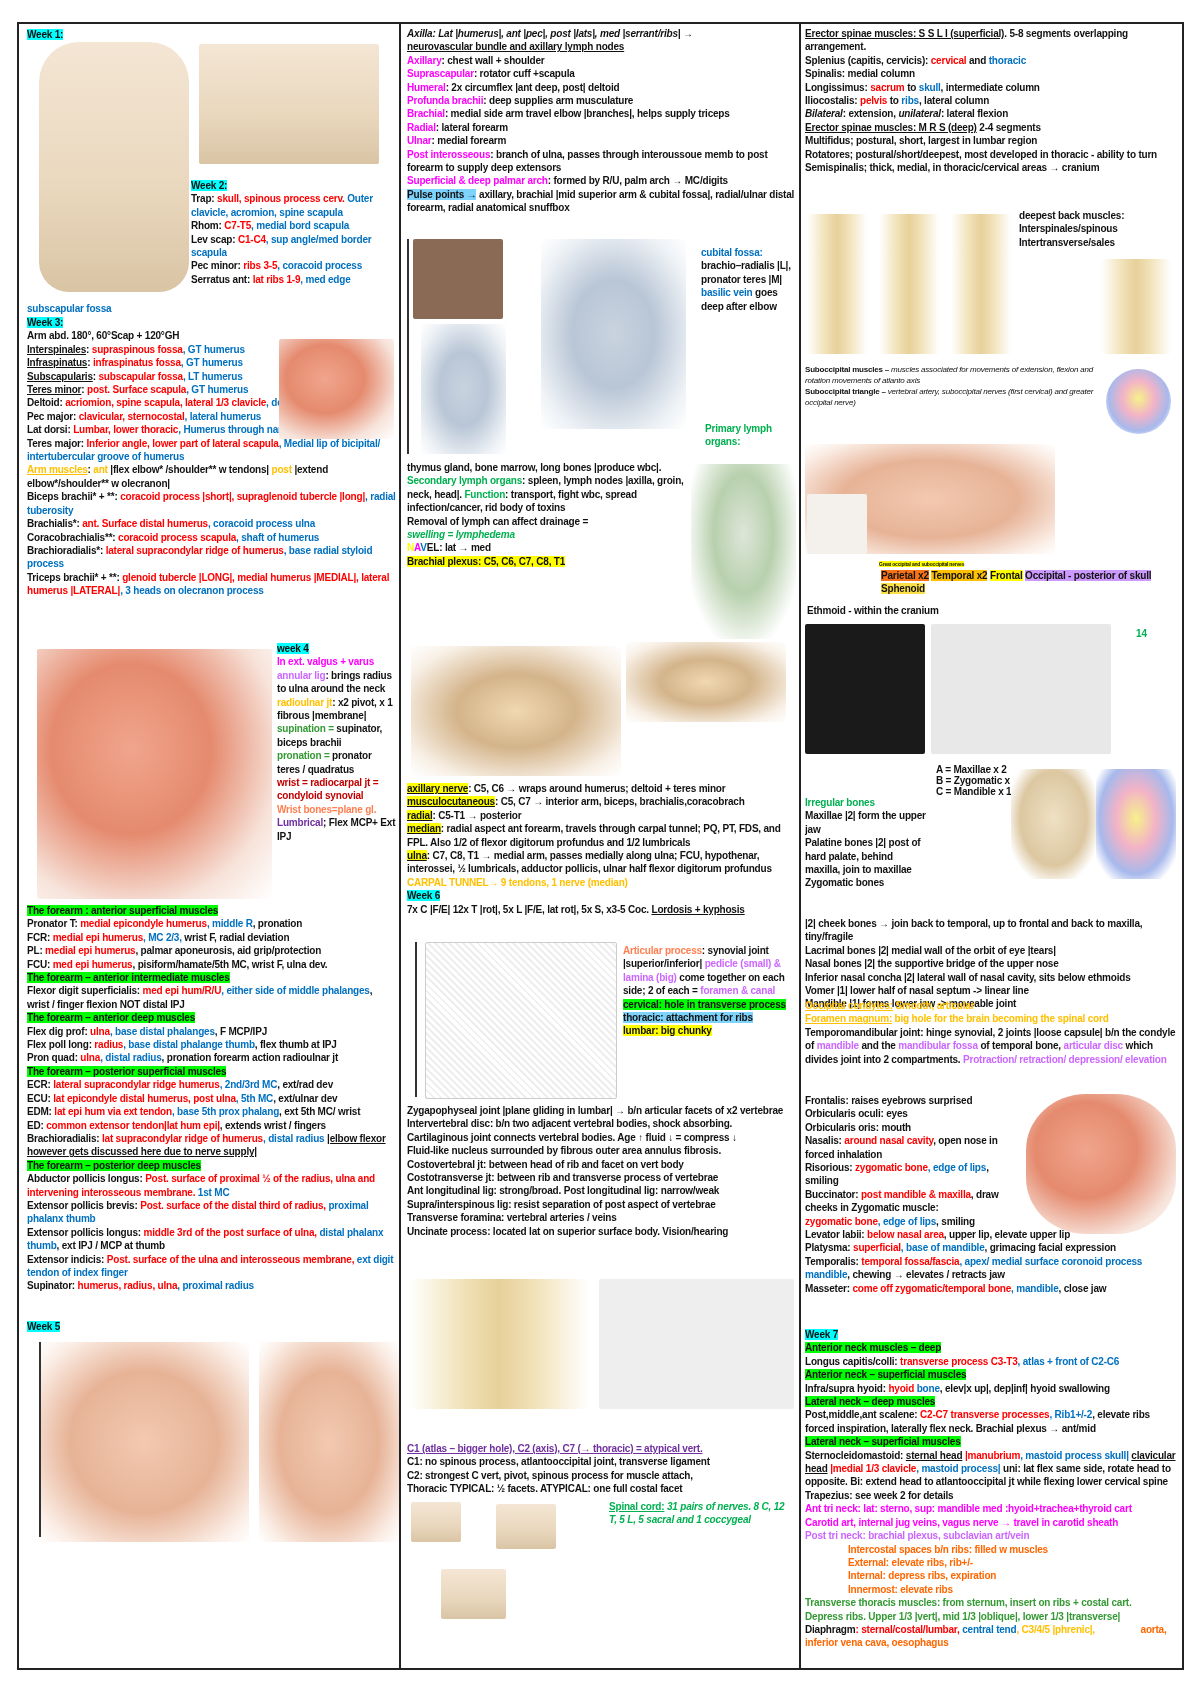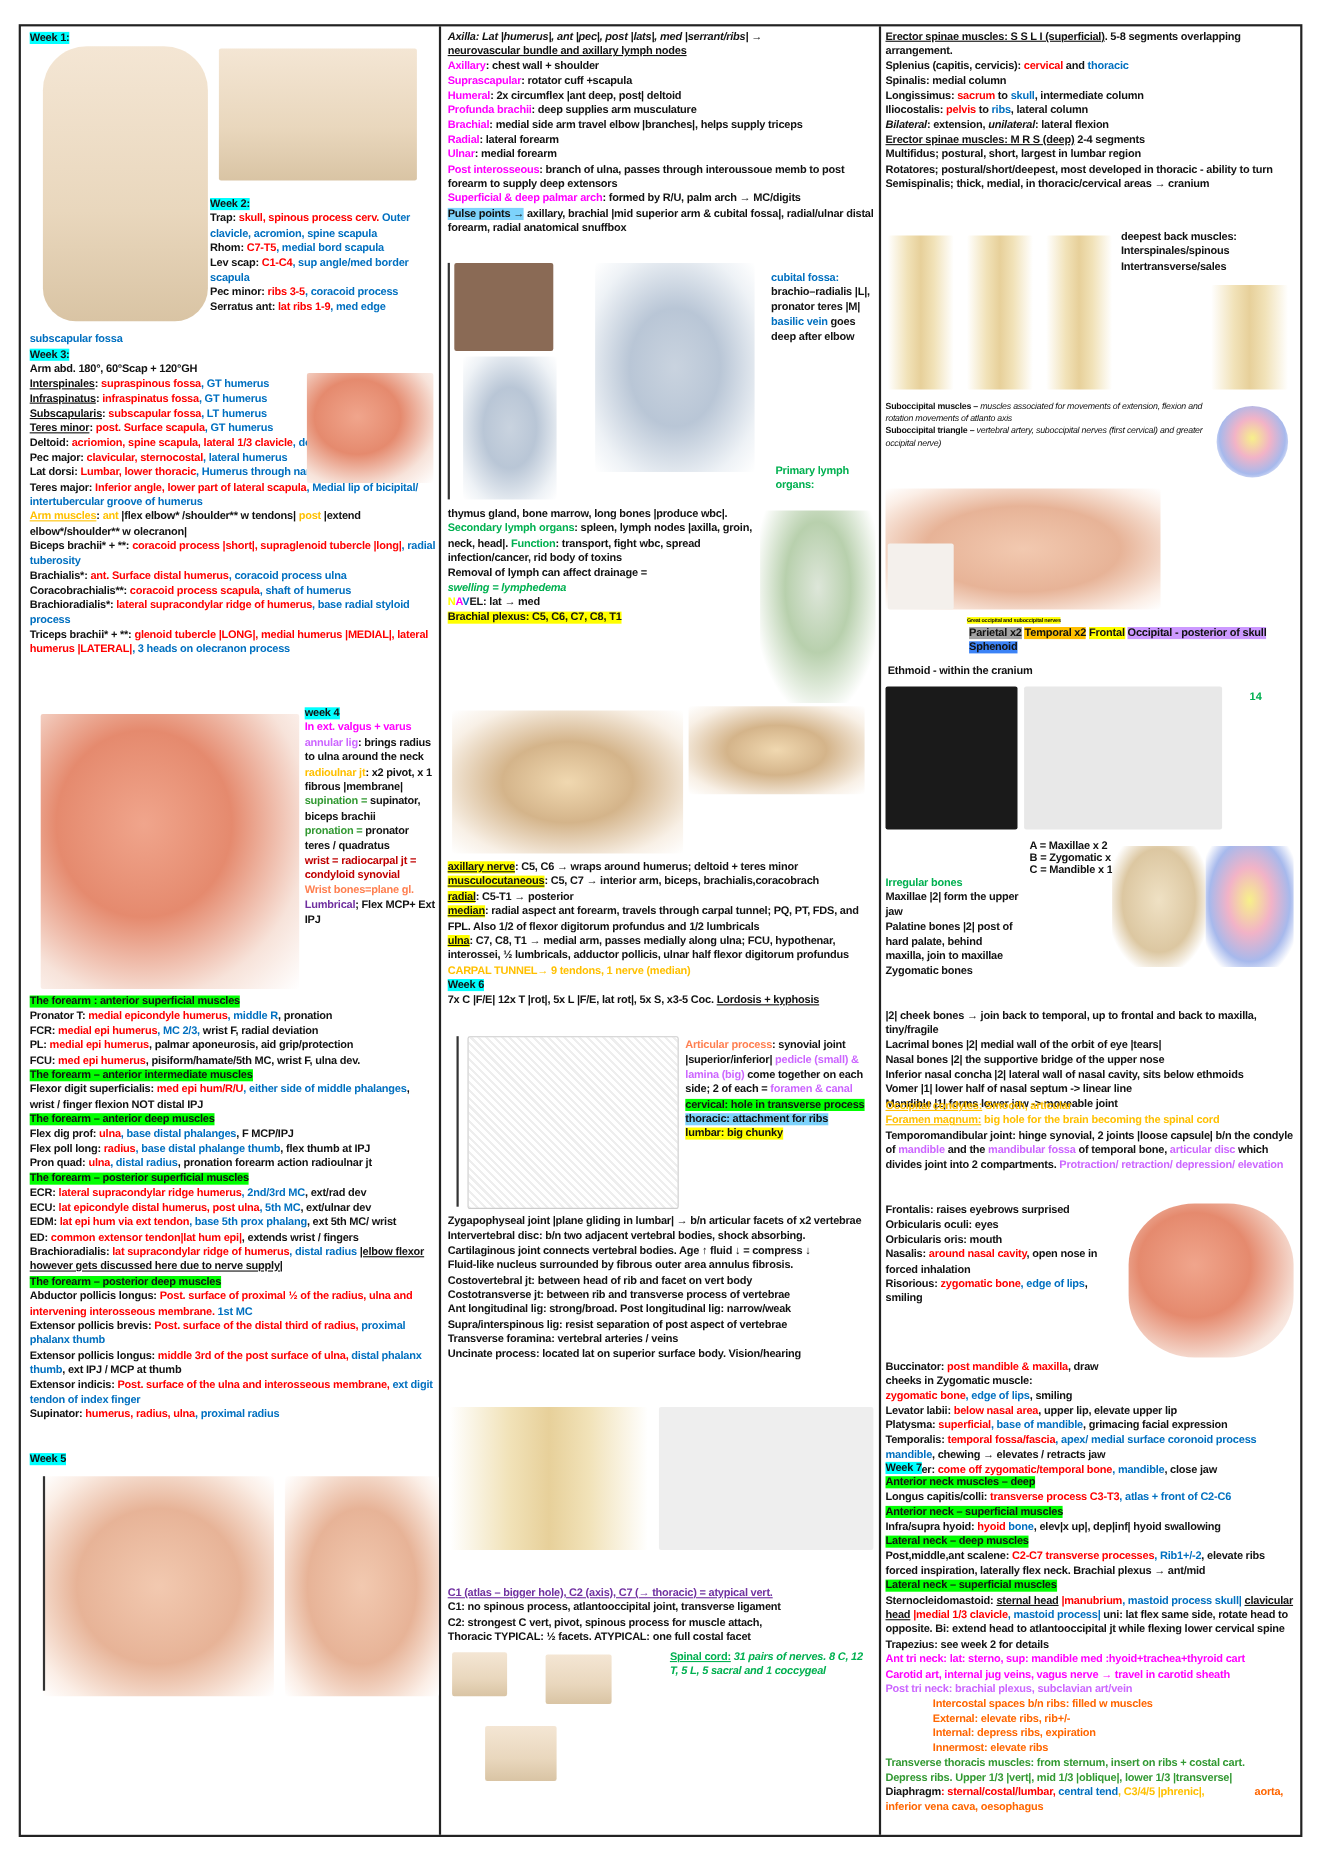"Parietal x2" .hl-peach { background: #a3a3a3 -> #f97316 }
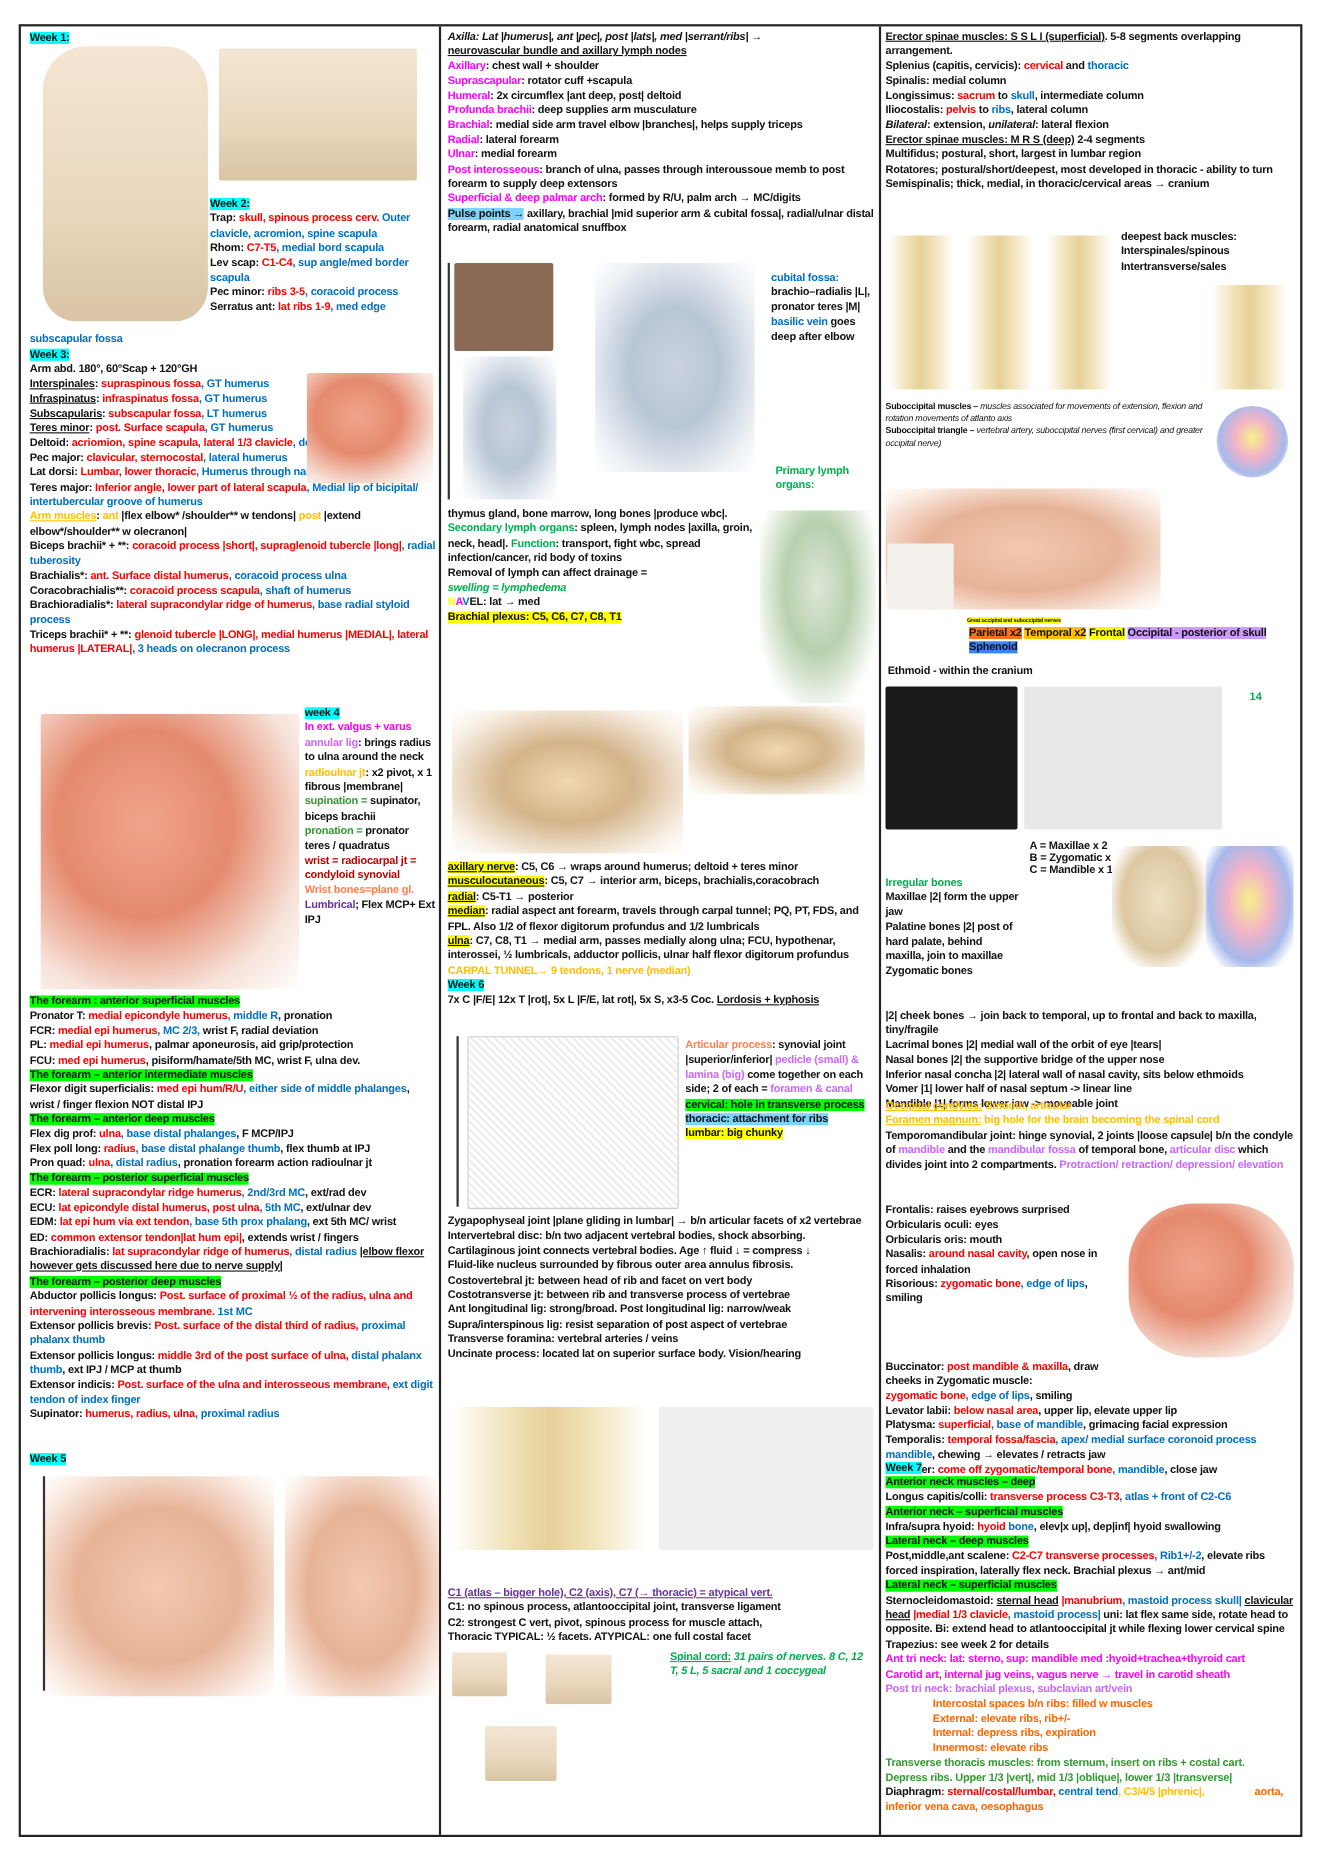"Sphenoid" .hl-pink { background: #3b82f6 -> #fde047 }
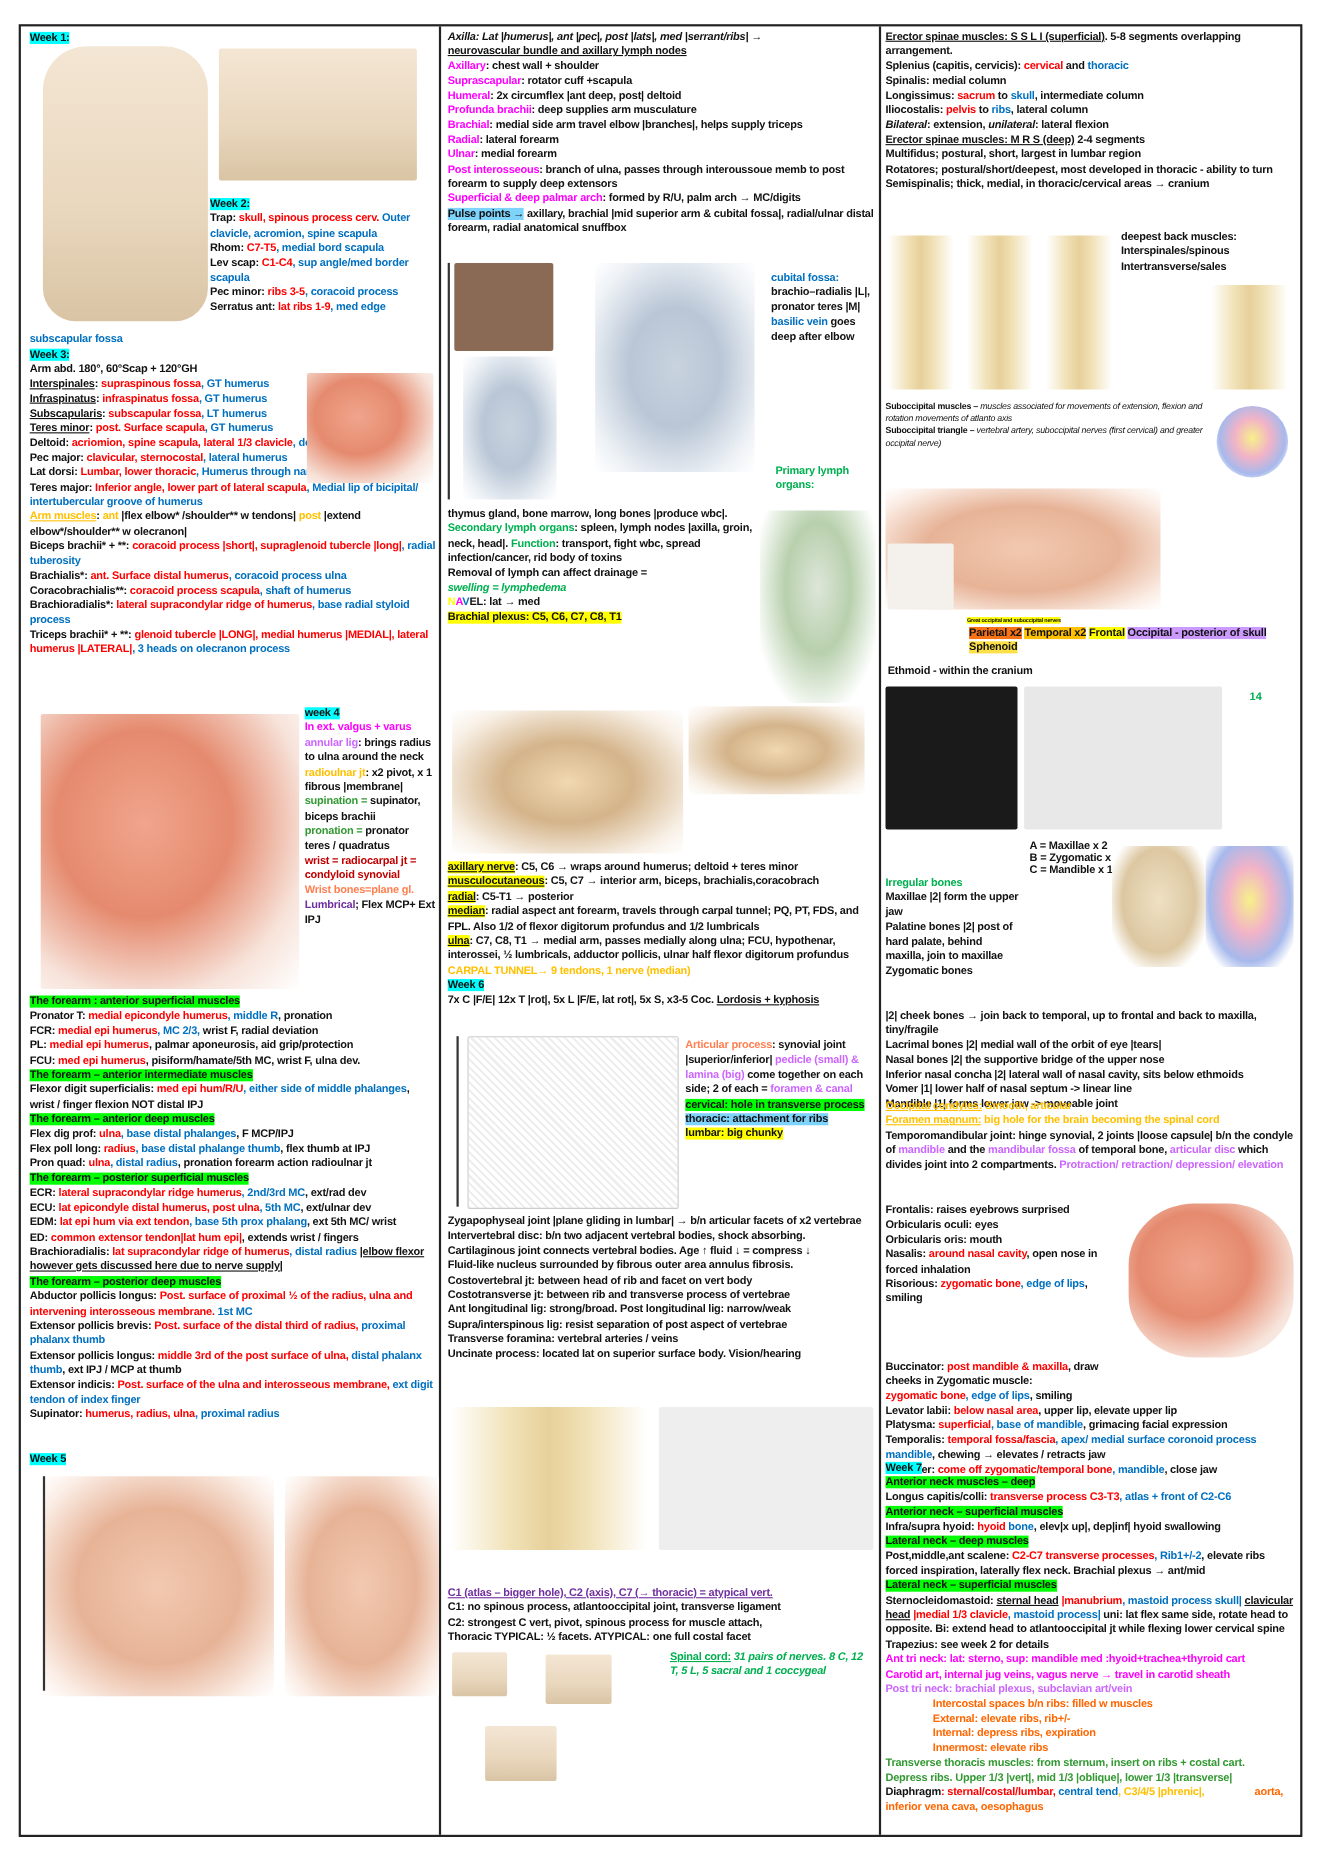"Buccinator: post mandible & maxilla," p { margin-top: 48px -> none }
